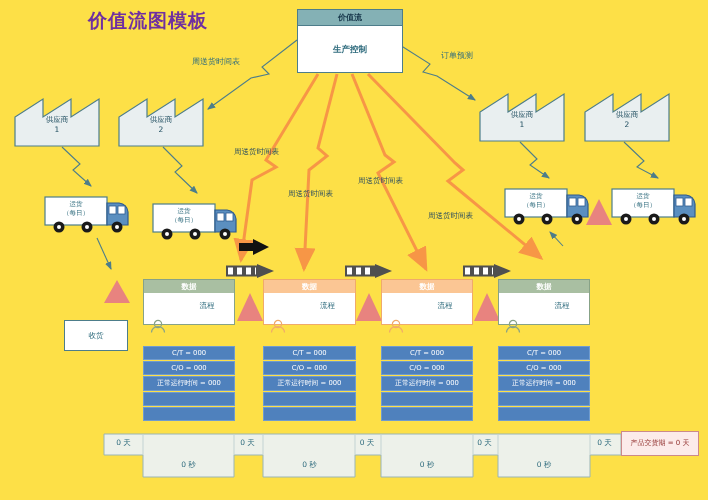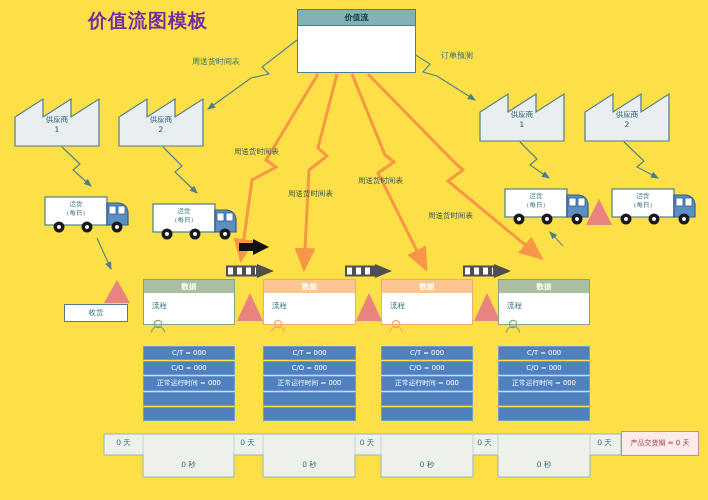"价值流" .pc-box { width: 119px -> 106px }
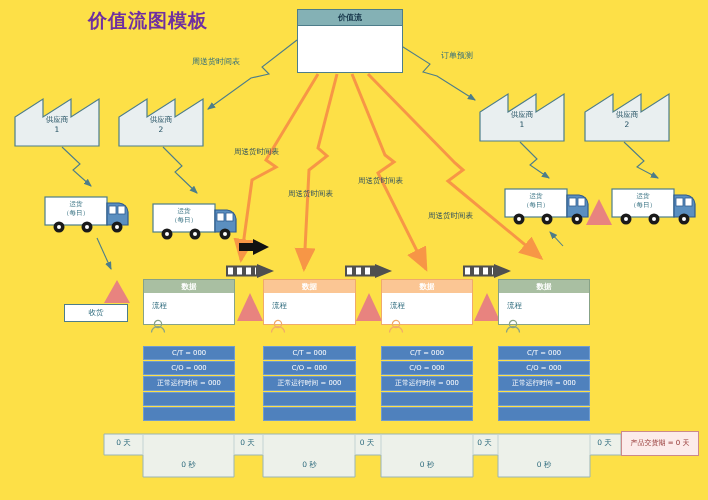"生产控制" div.pc-body { html: none -> <div>生产控制</div> }
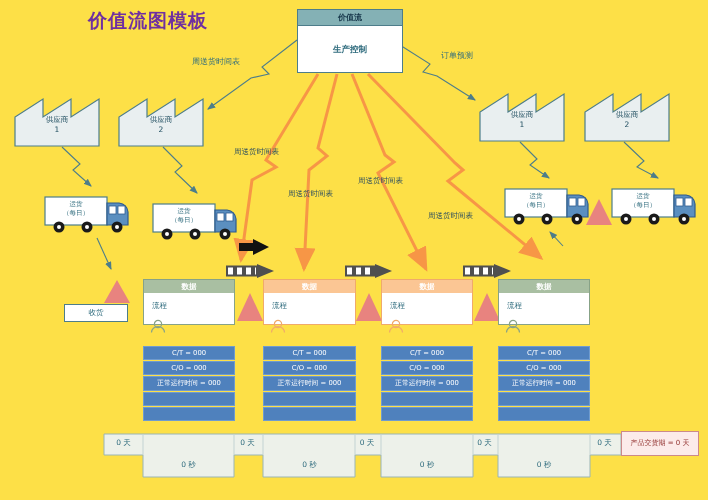"流程" .proc .pname { left: 8px -> 18px; text-align: left -> center }
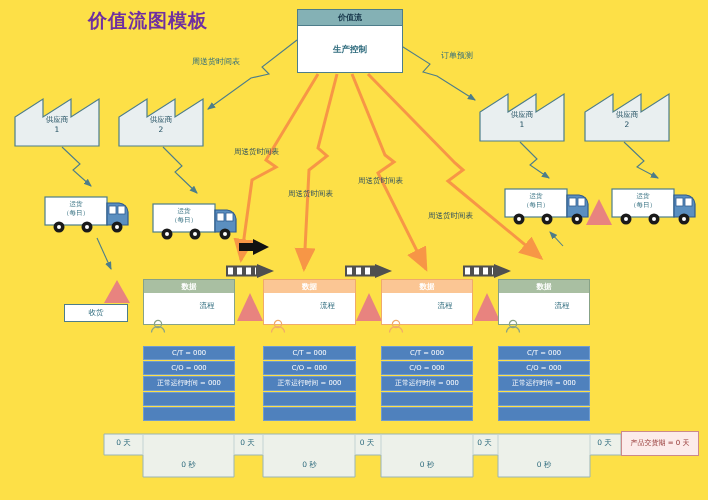"收货" div.abs { height: 18px -> 31px; top: 304px -> 320px }
